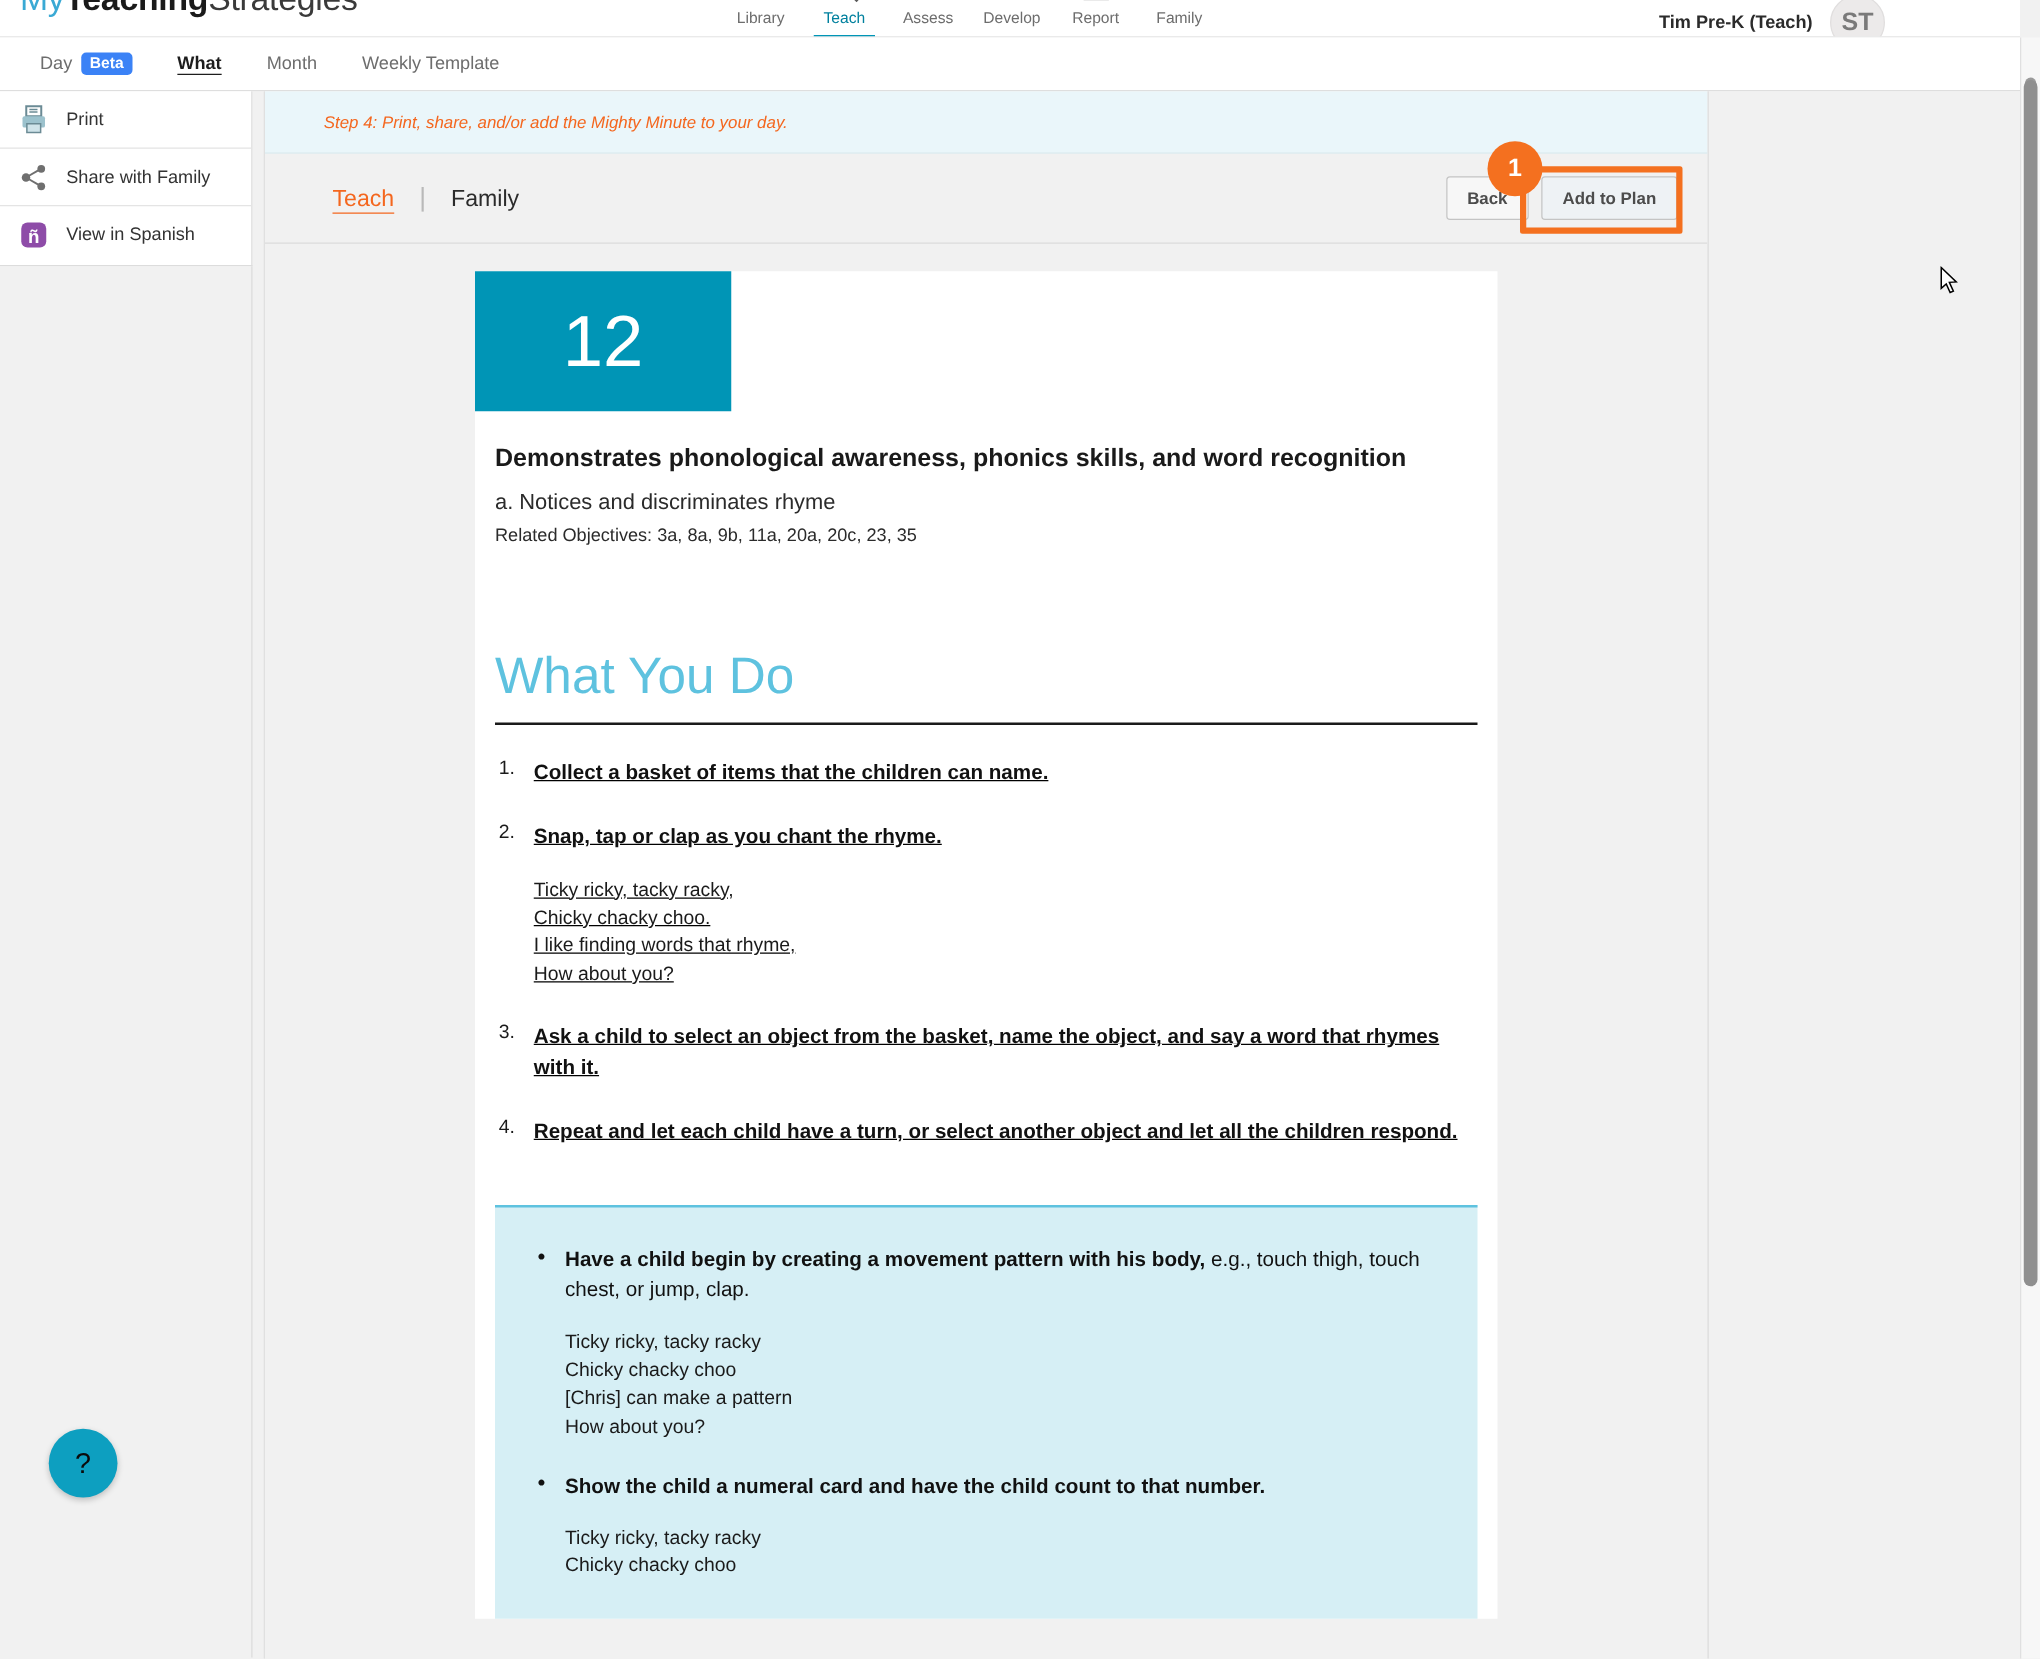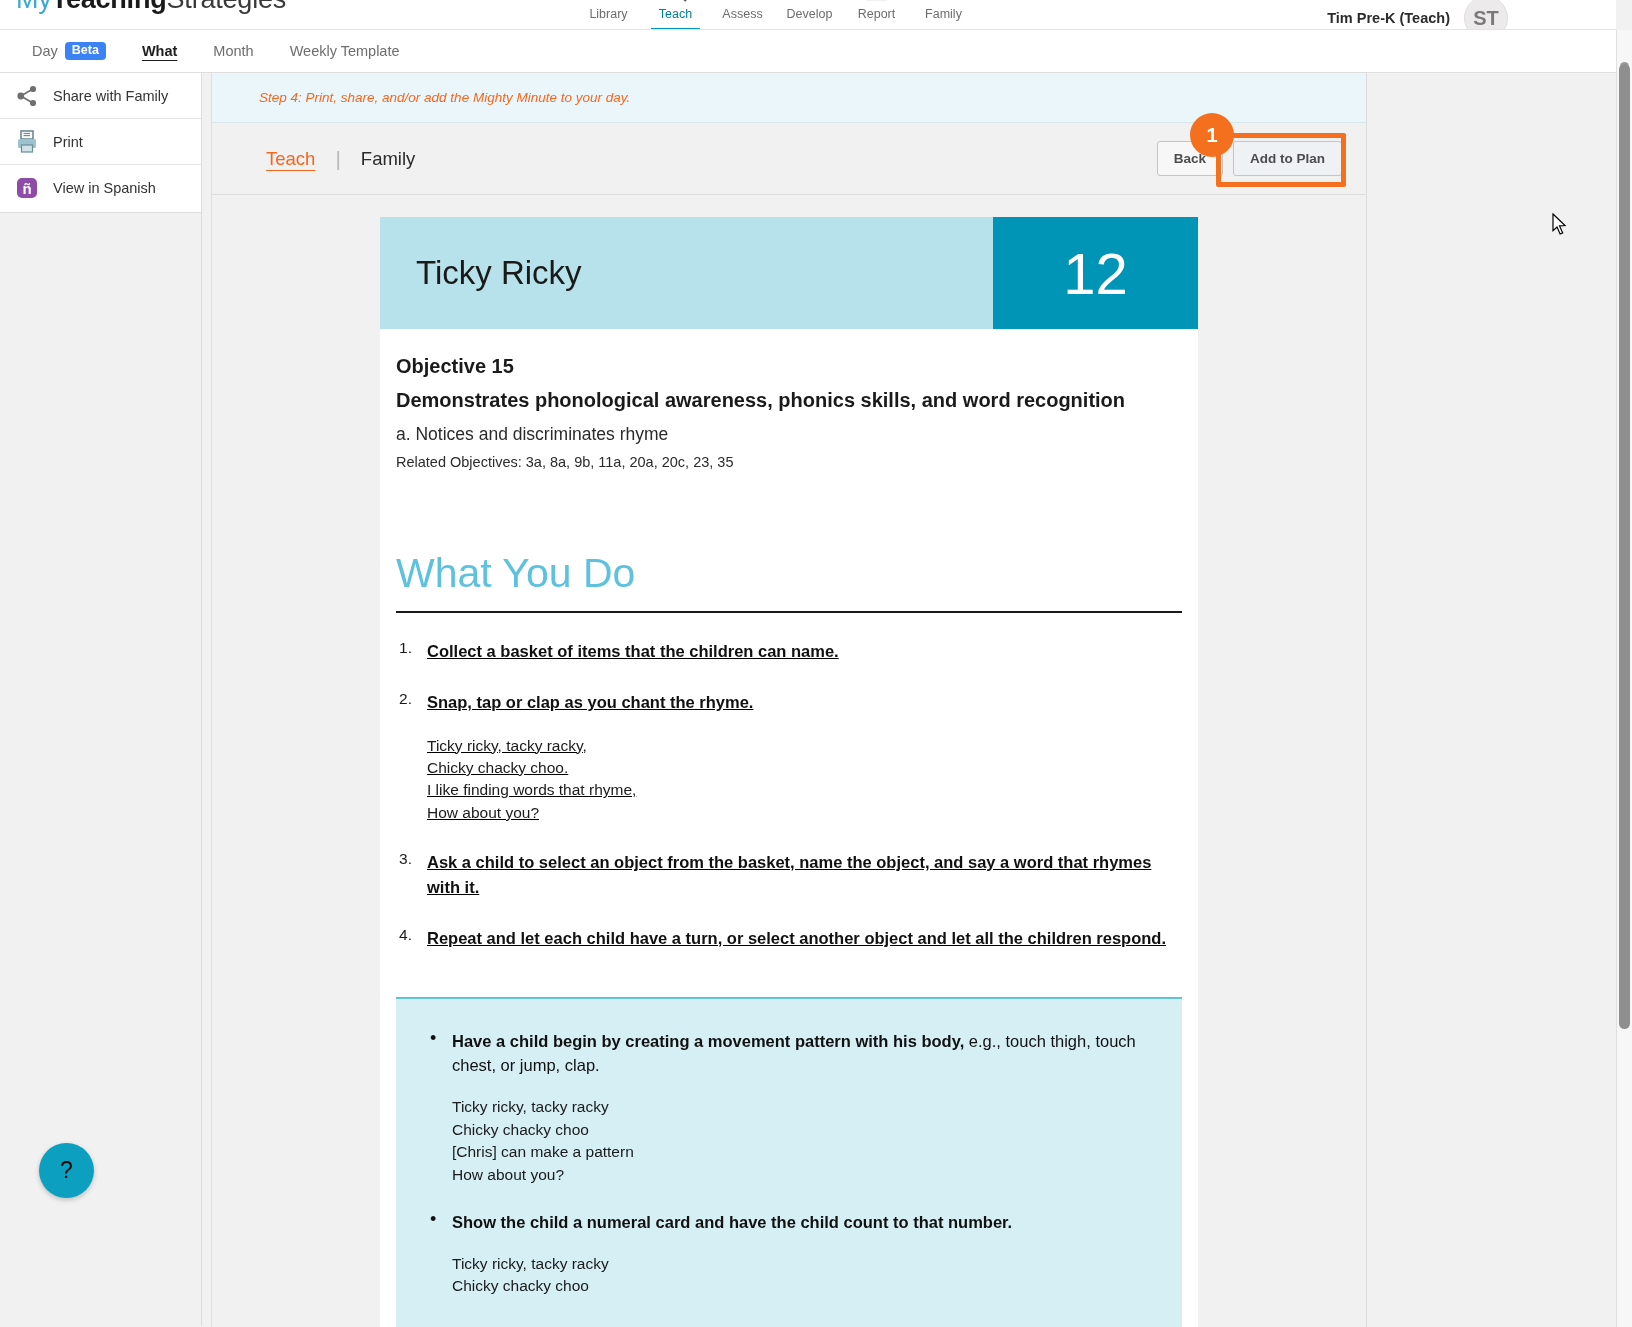"Share with Family" div.side-item { order: before "Print" -> after "Print" }
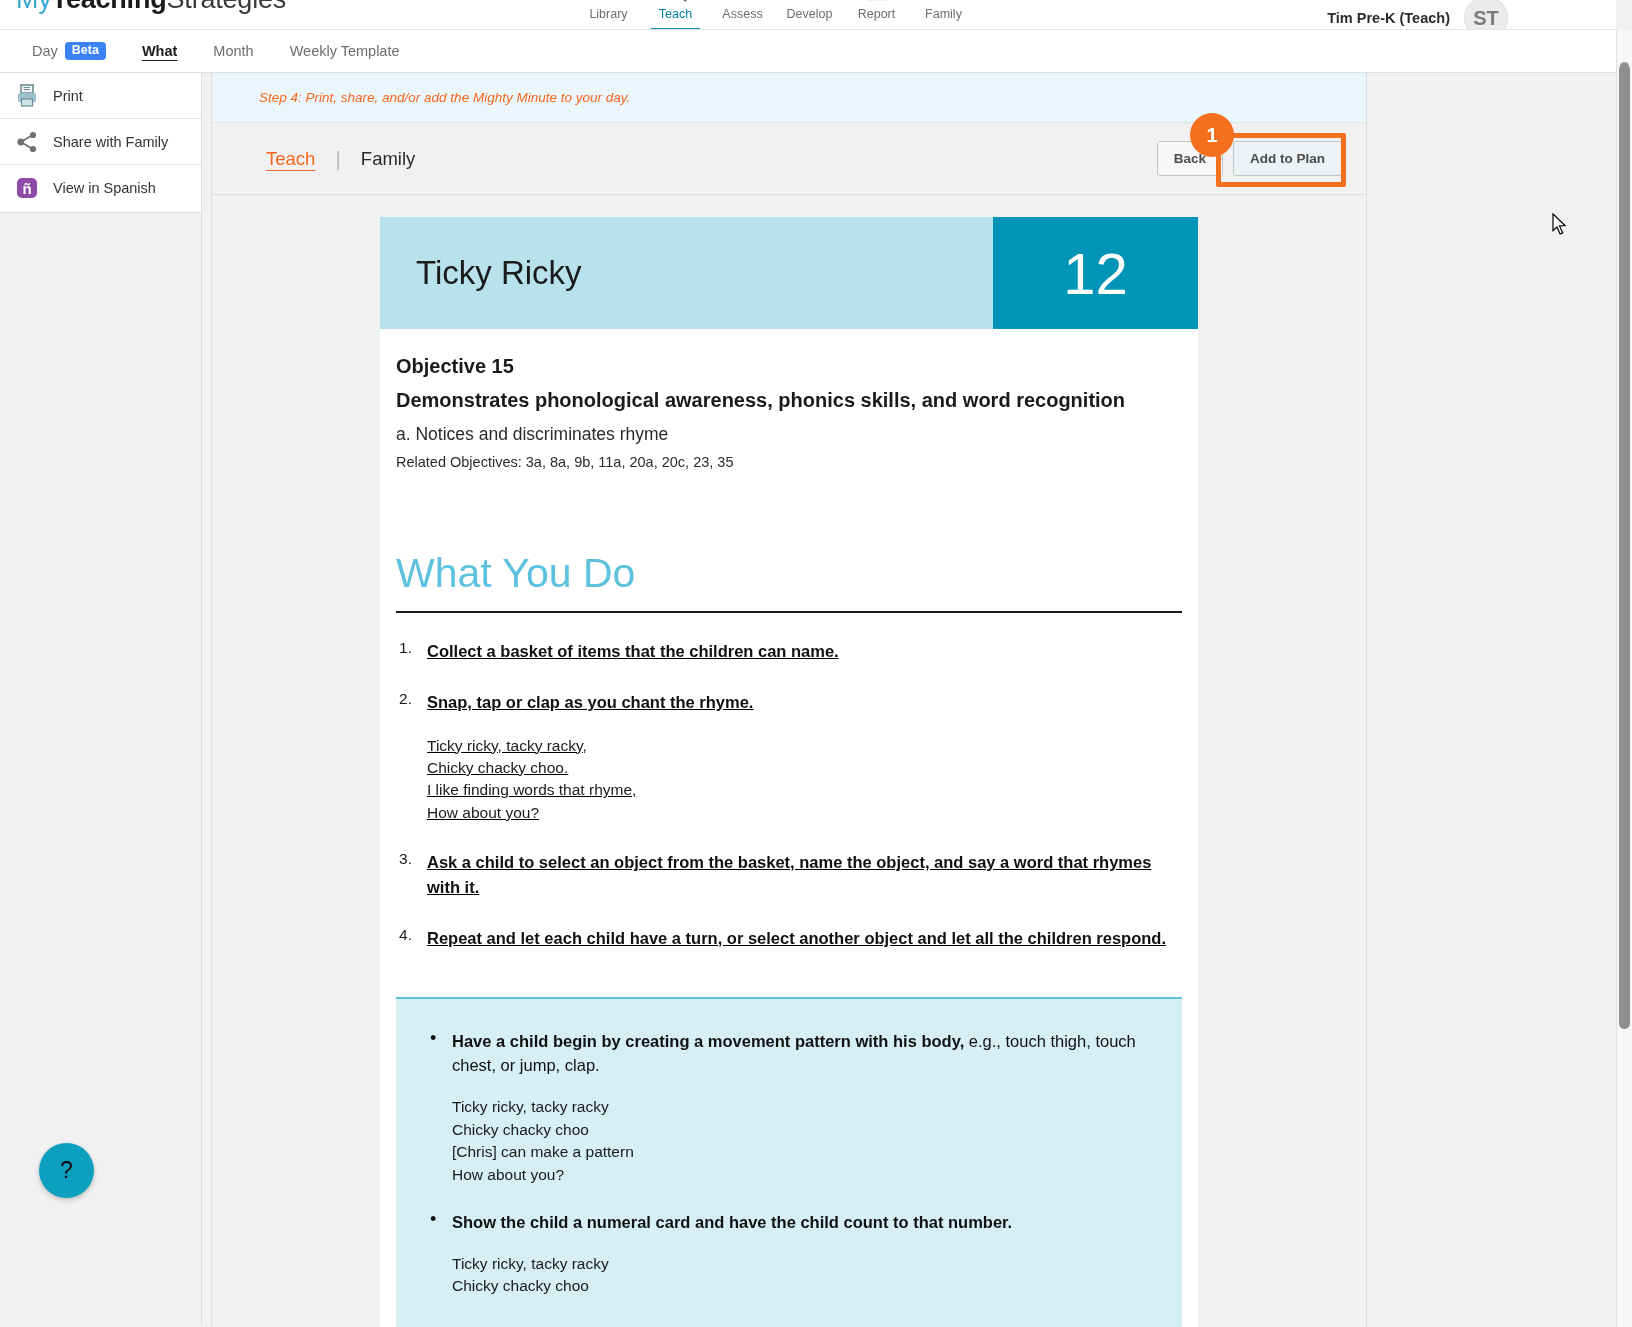"Ticky Ricky" div.card-head-left { html: <div> <span>Ticky Ricky</span> </div> -> none }
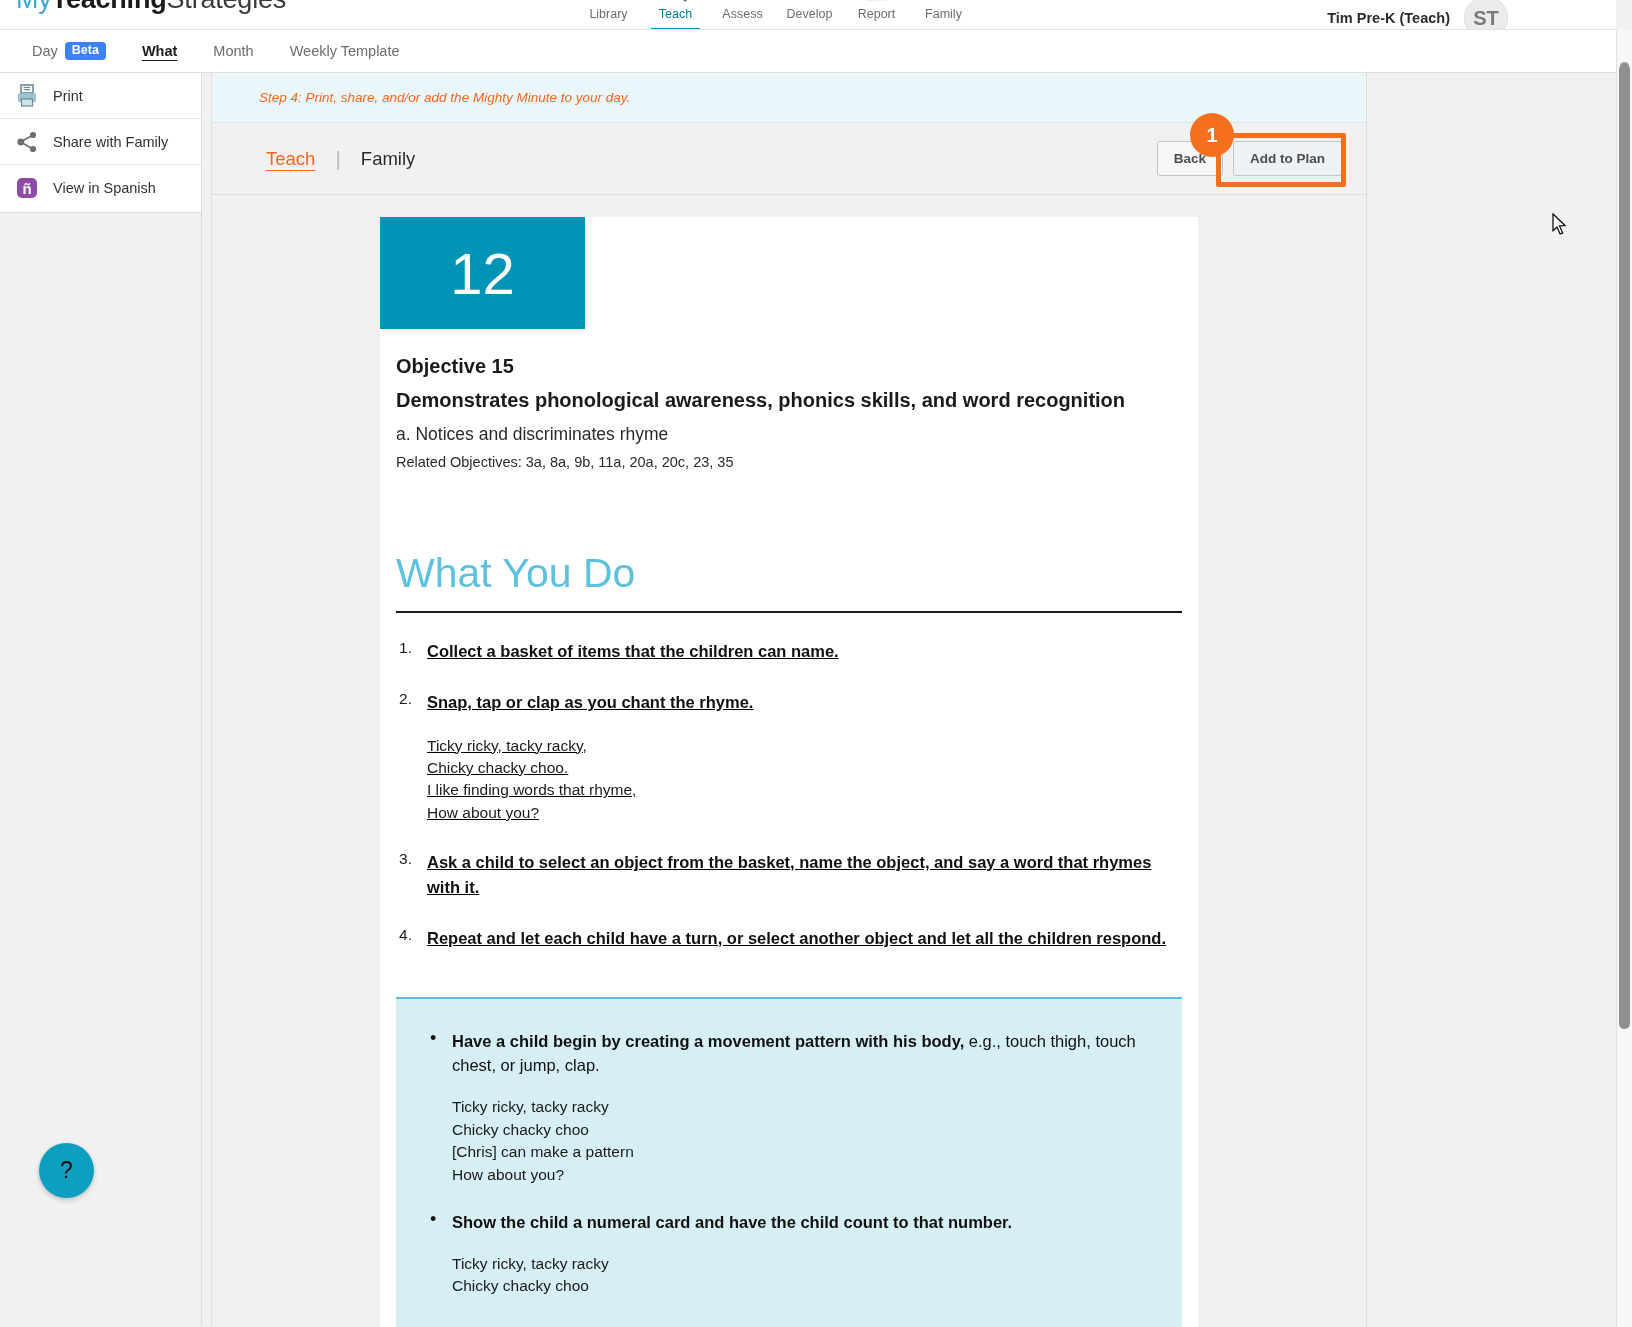"Objective 15" div.obj-num { html: <div>Objective 15</div> -> none }
